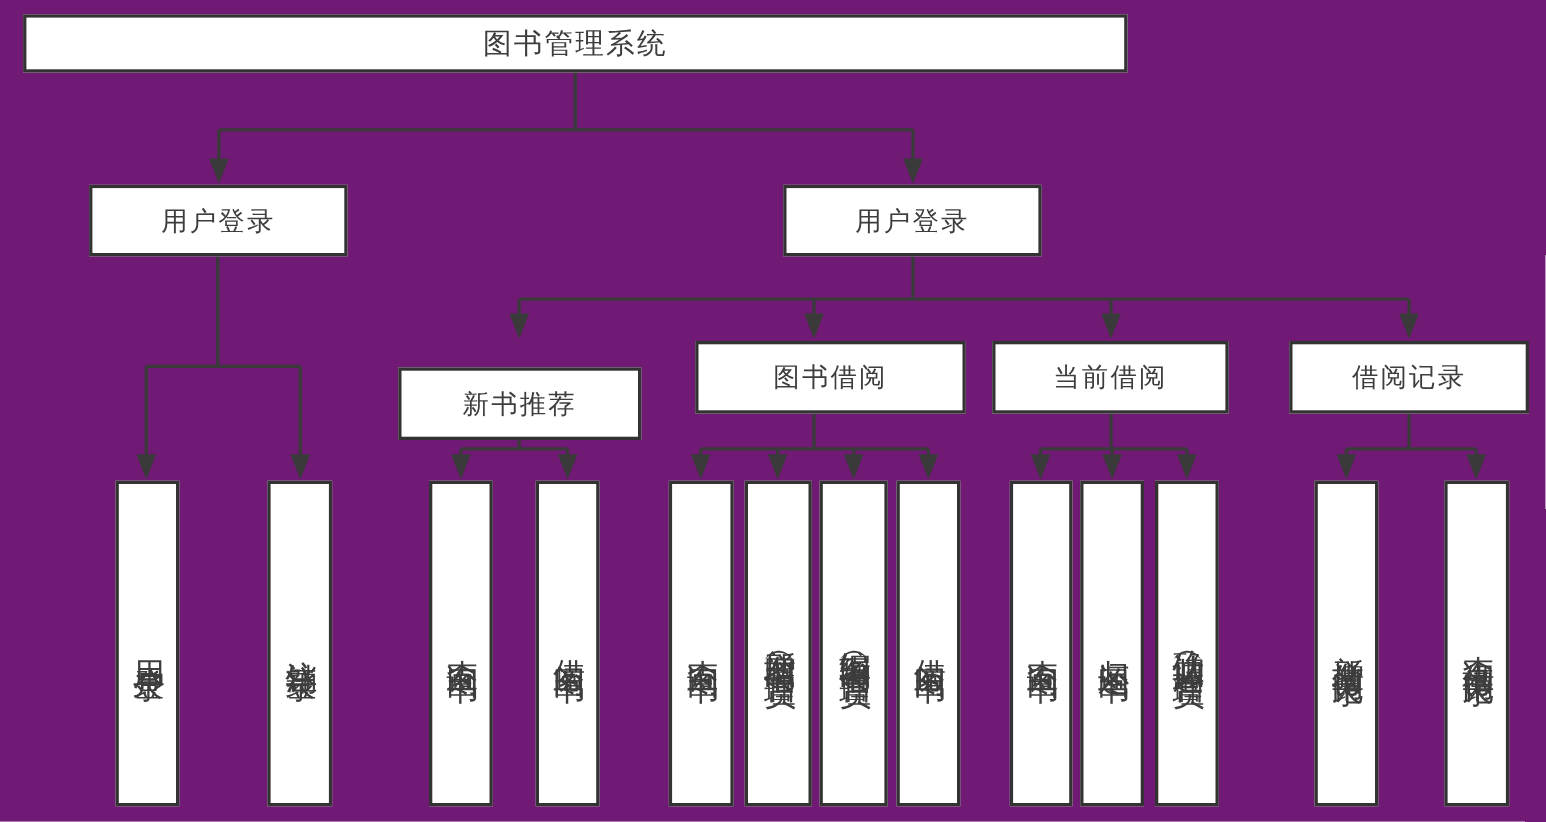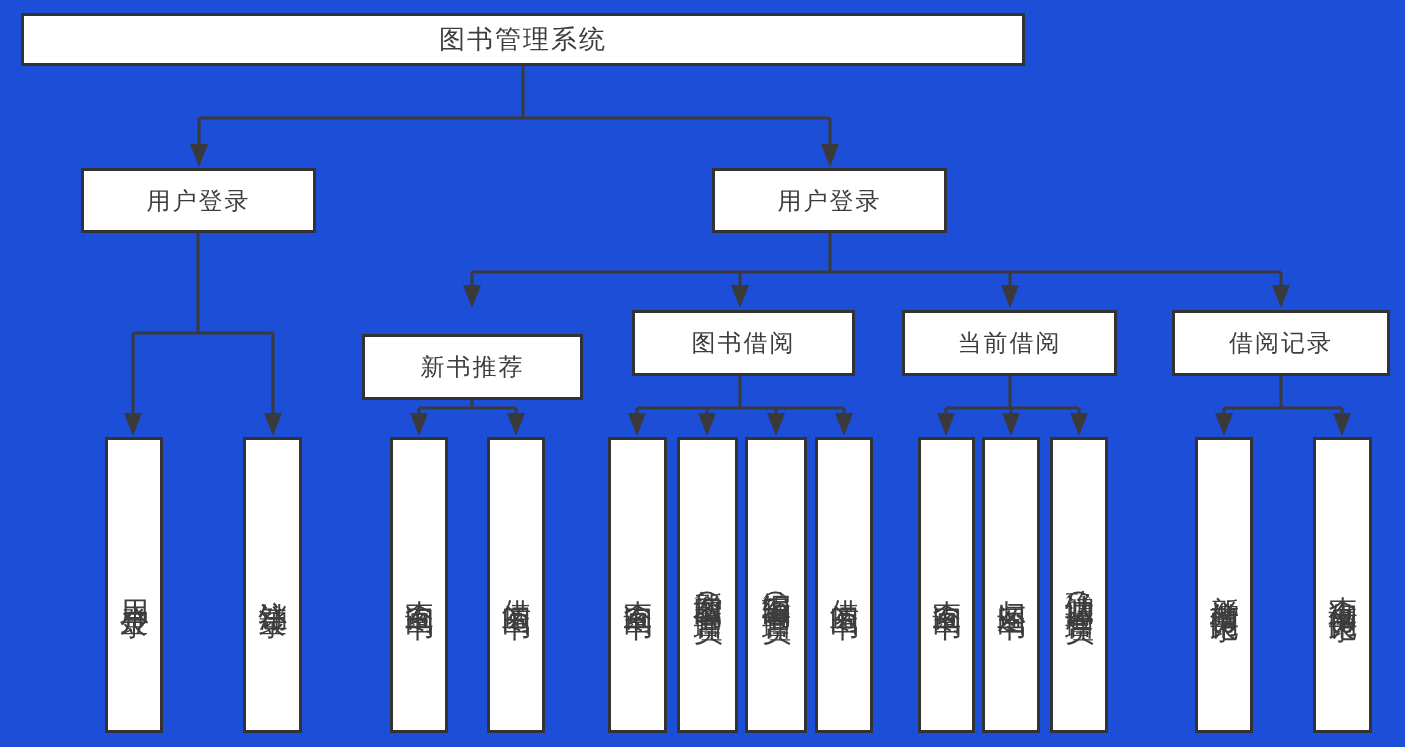"图书管理系统" .canvas { background: #1d4ed8 -> #701a75 }
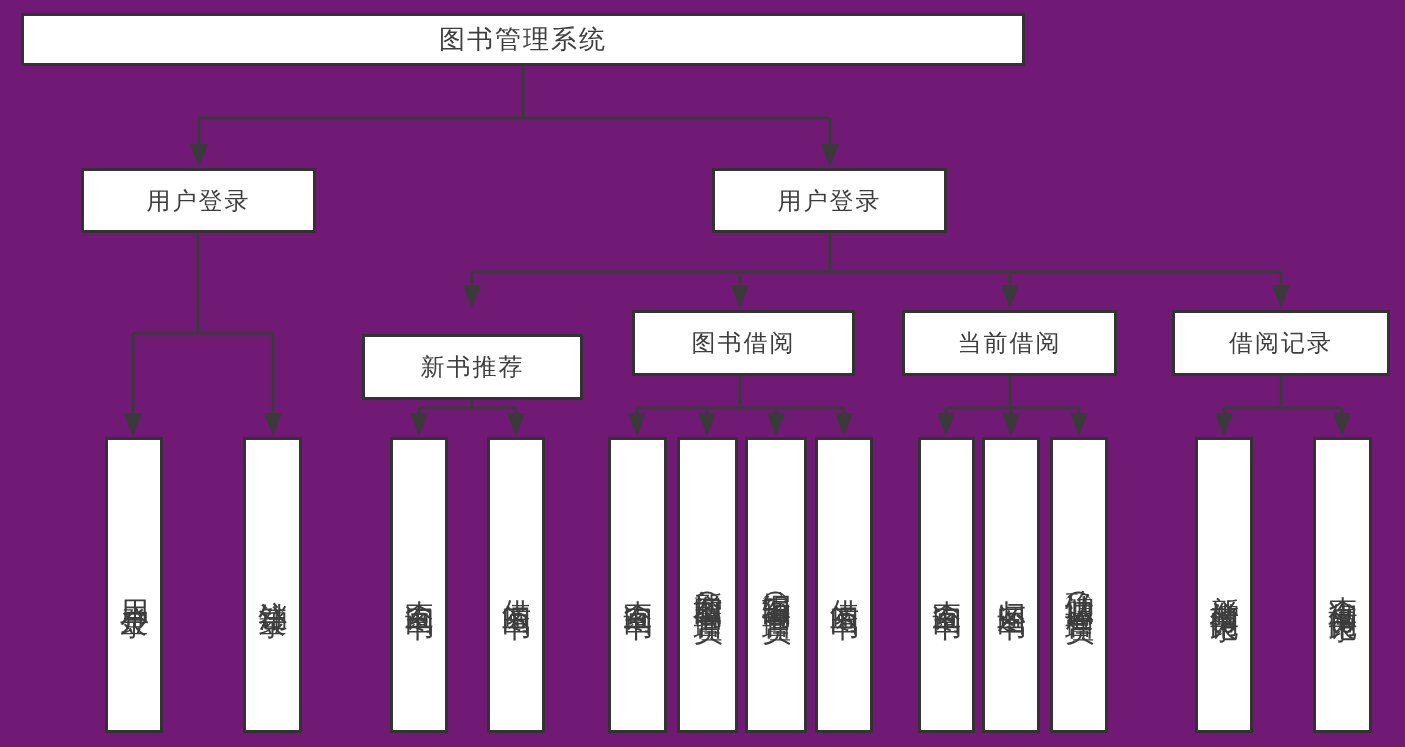"图书借阅" div.node { width: 223px -> 246px }
